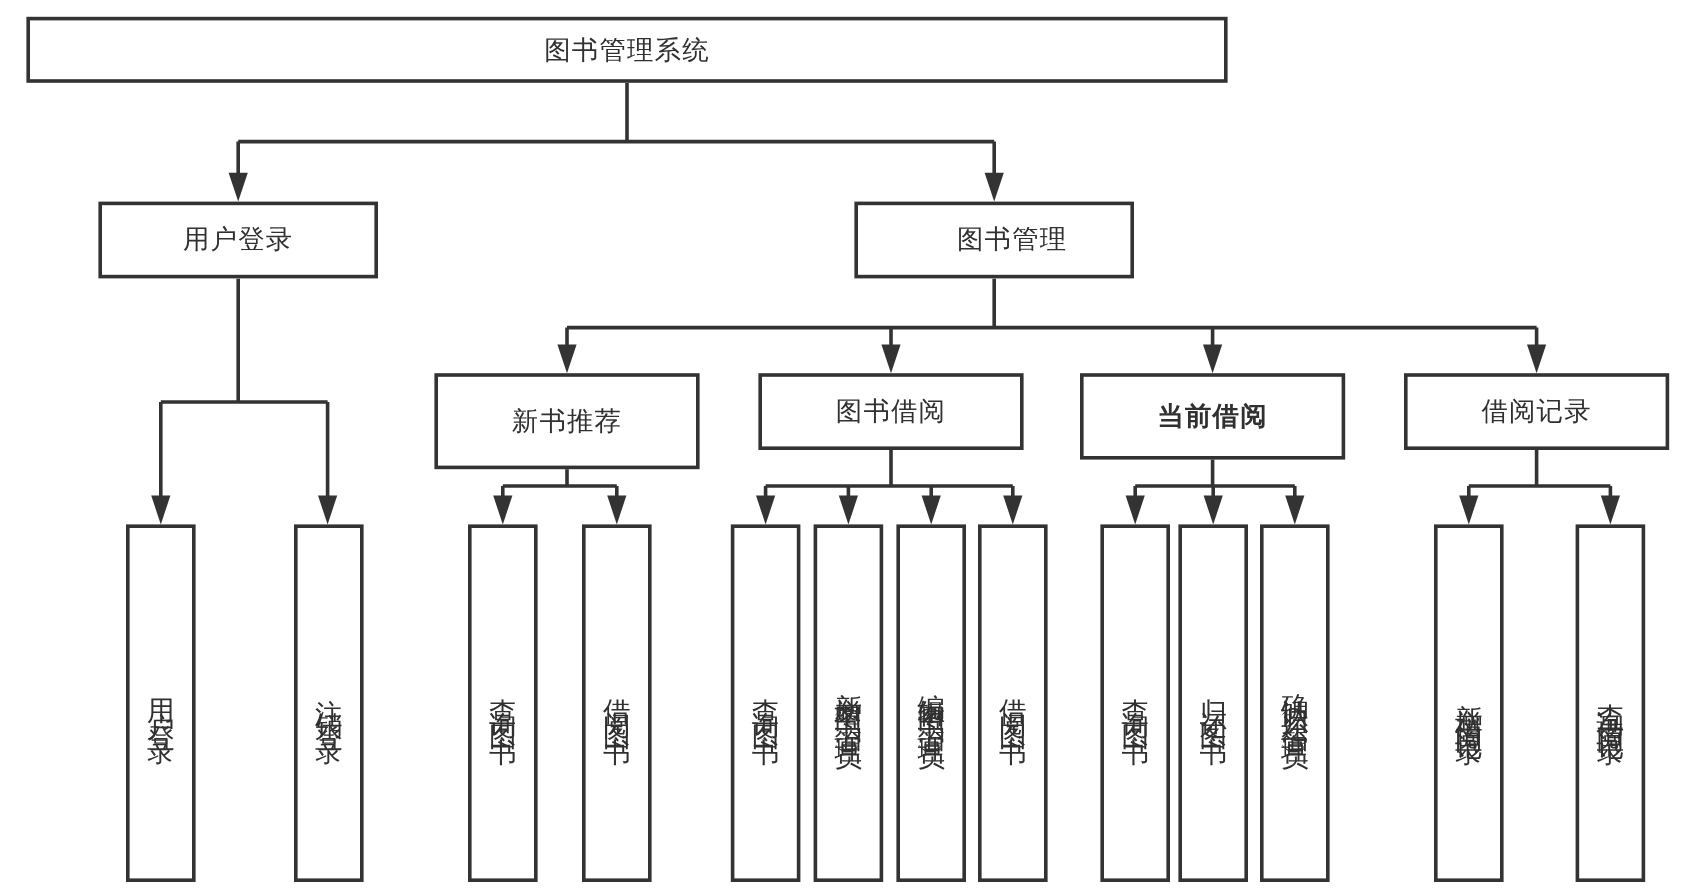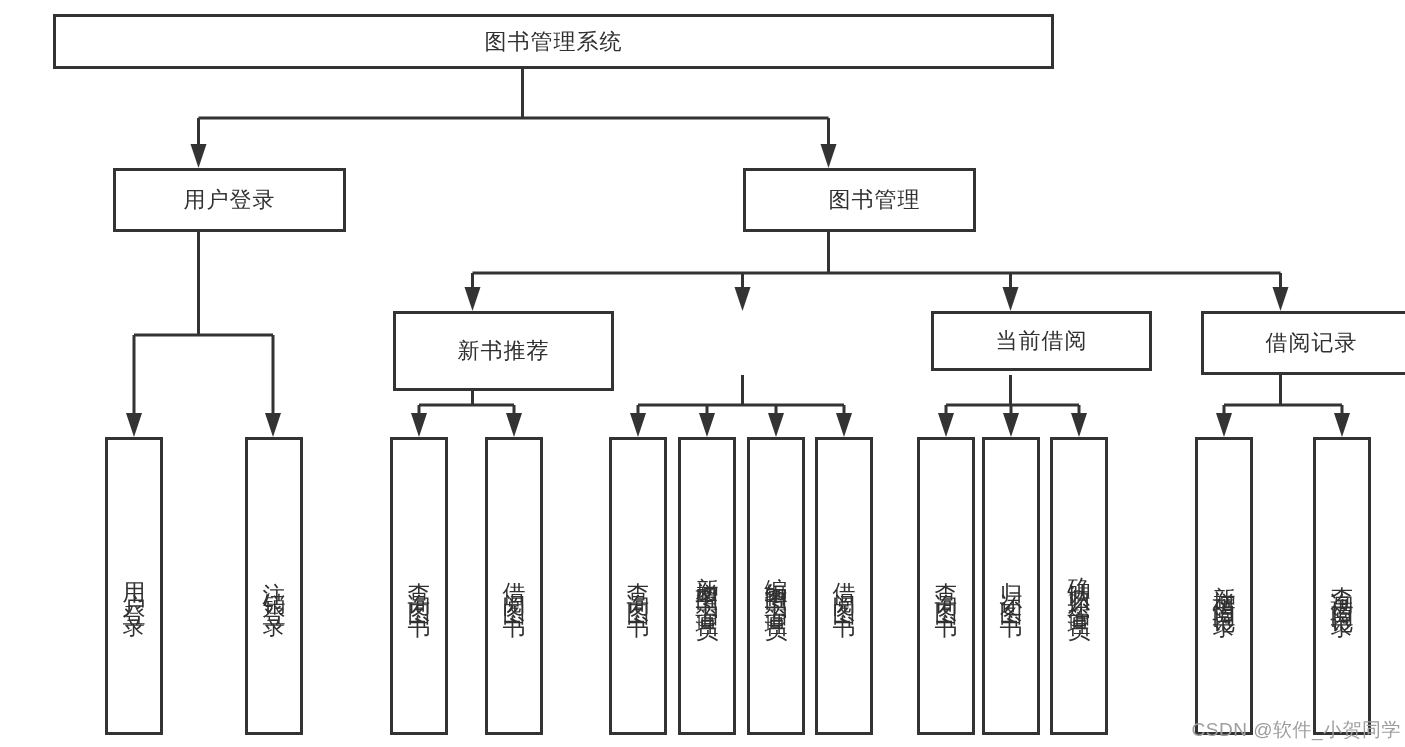"图书管理系统" .node { margin-left: 31px -> none }
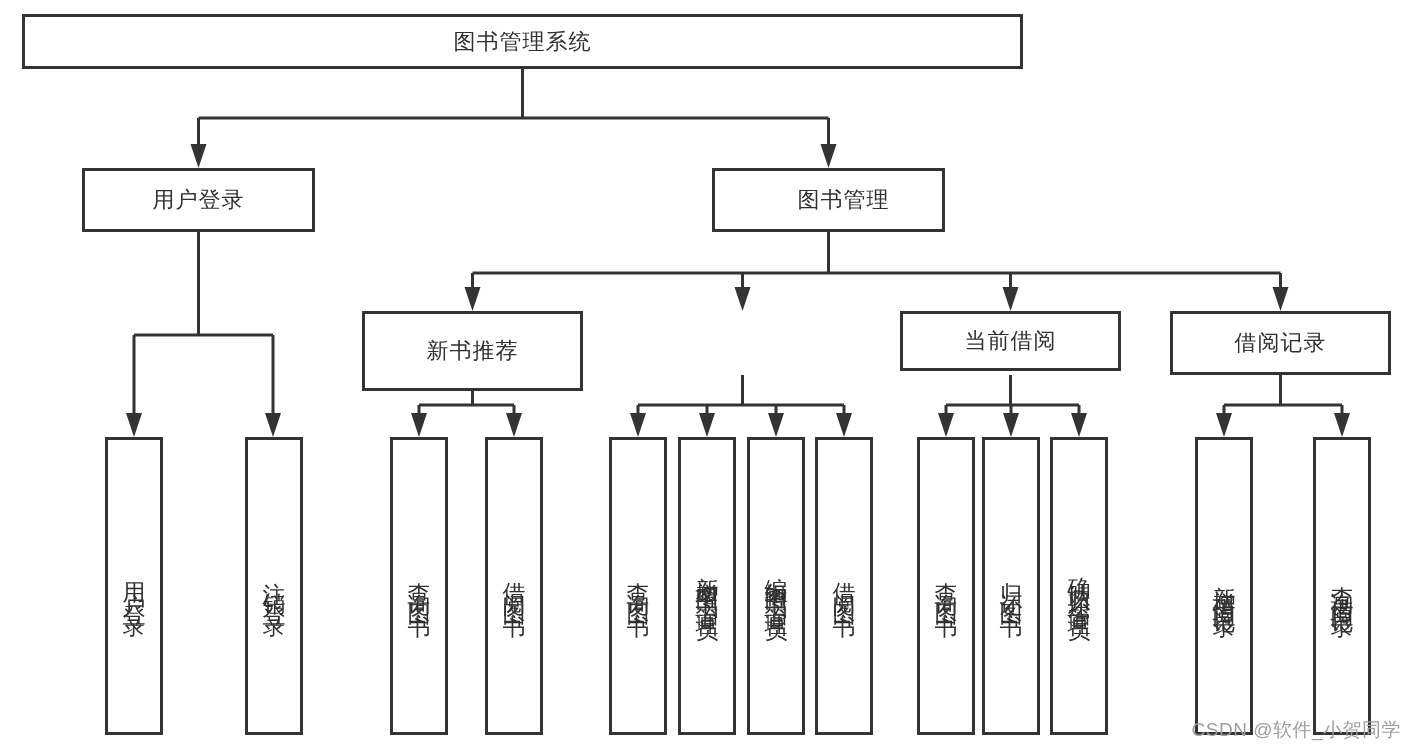"图书借阅" div.node { html: none -> <div>图书借阅</div> }
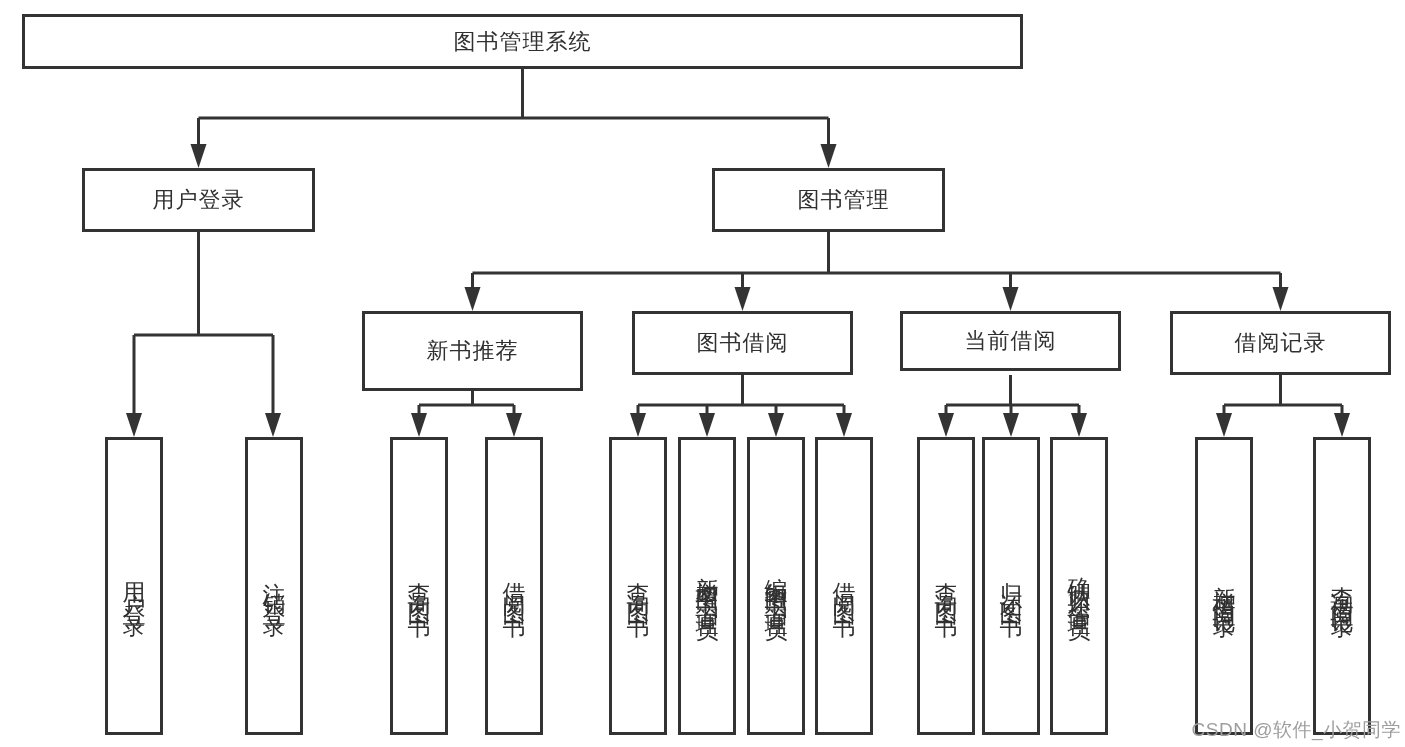"当前借阅" div.node { font-weight: none -> bold; height: 60px -> 72px }
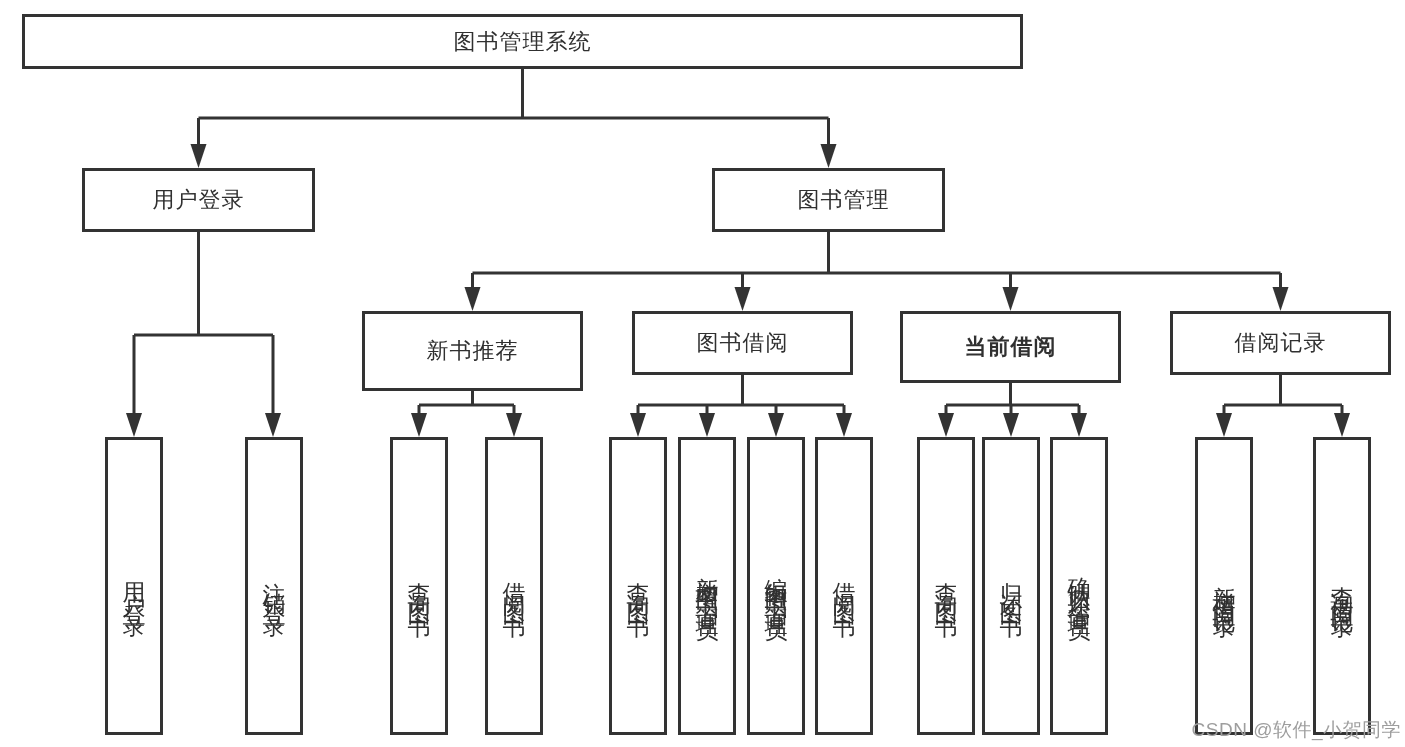"CSDN @软件_小贺同学" div.watermark { html: <div>CSDN @软件_小贺同学</div> -> none }
